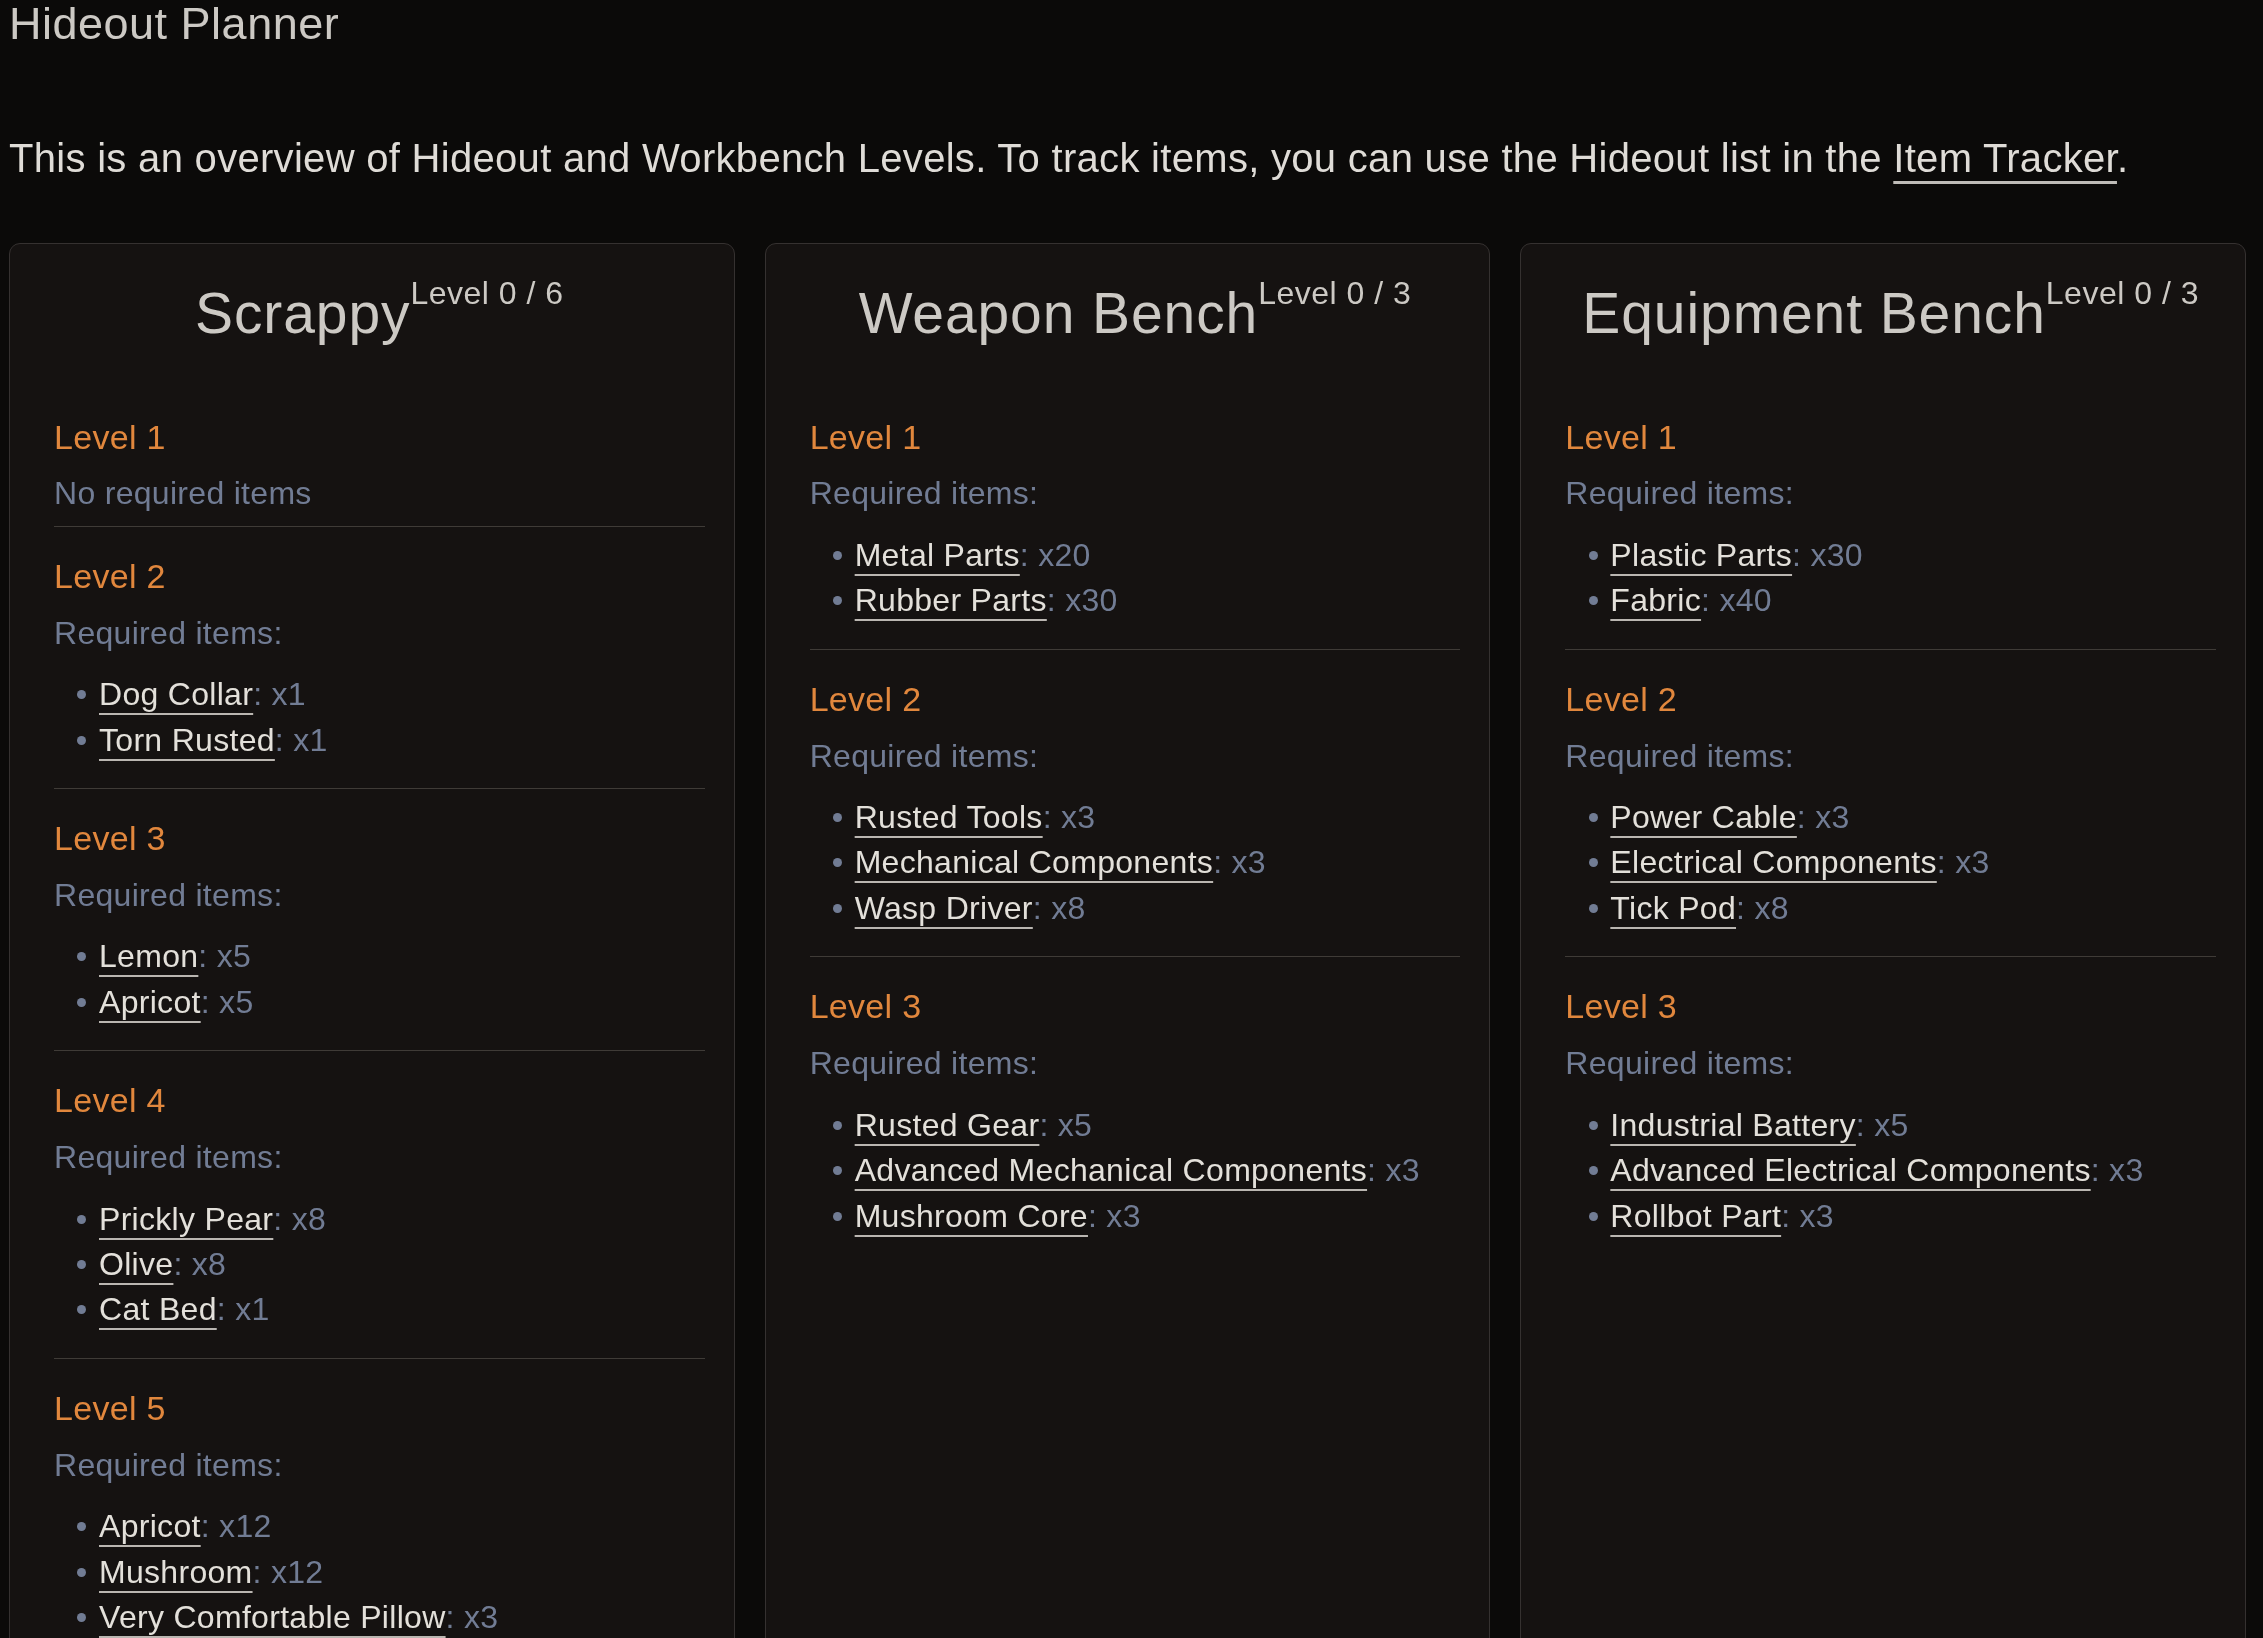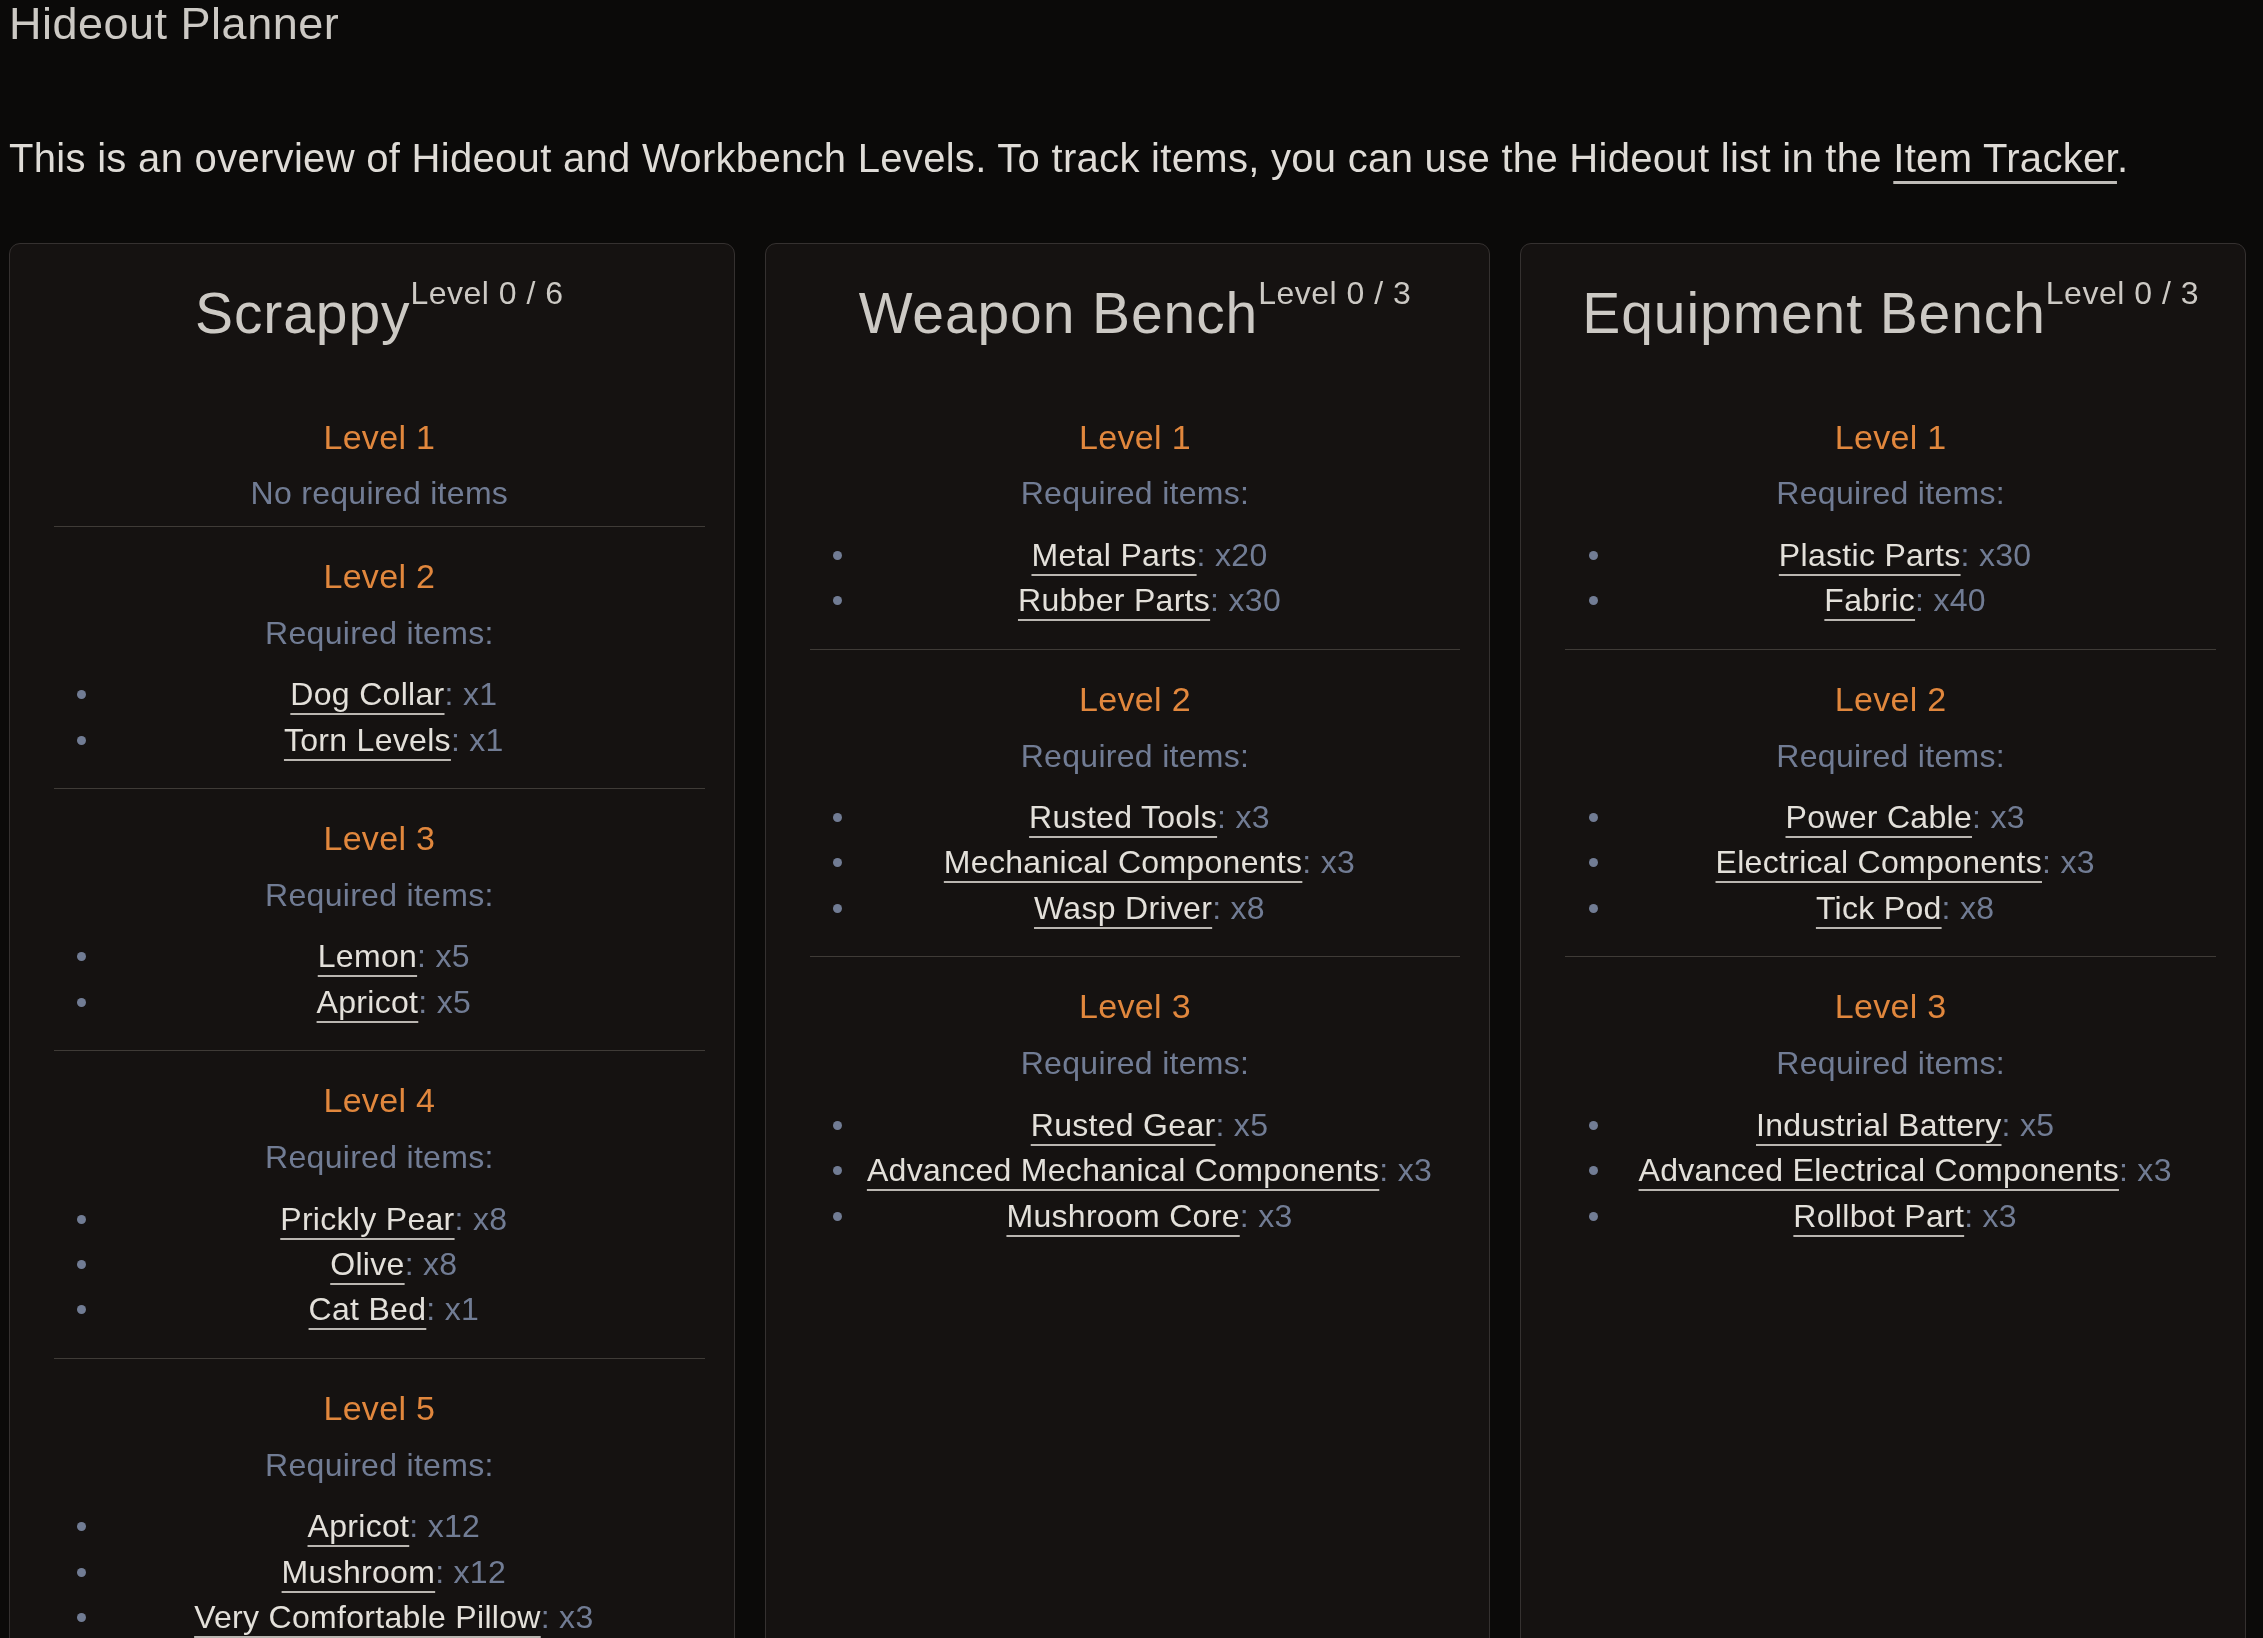"Level 1" .level-section { text-align: center -> none }
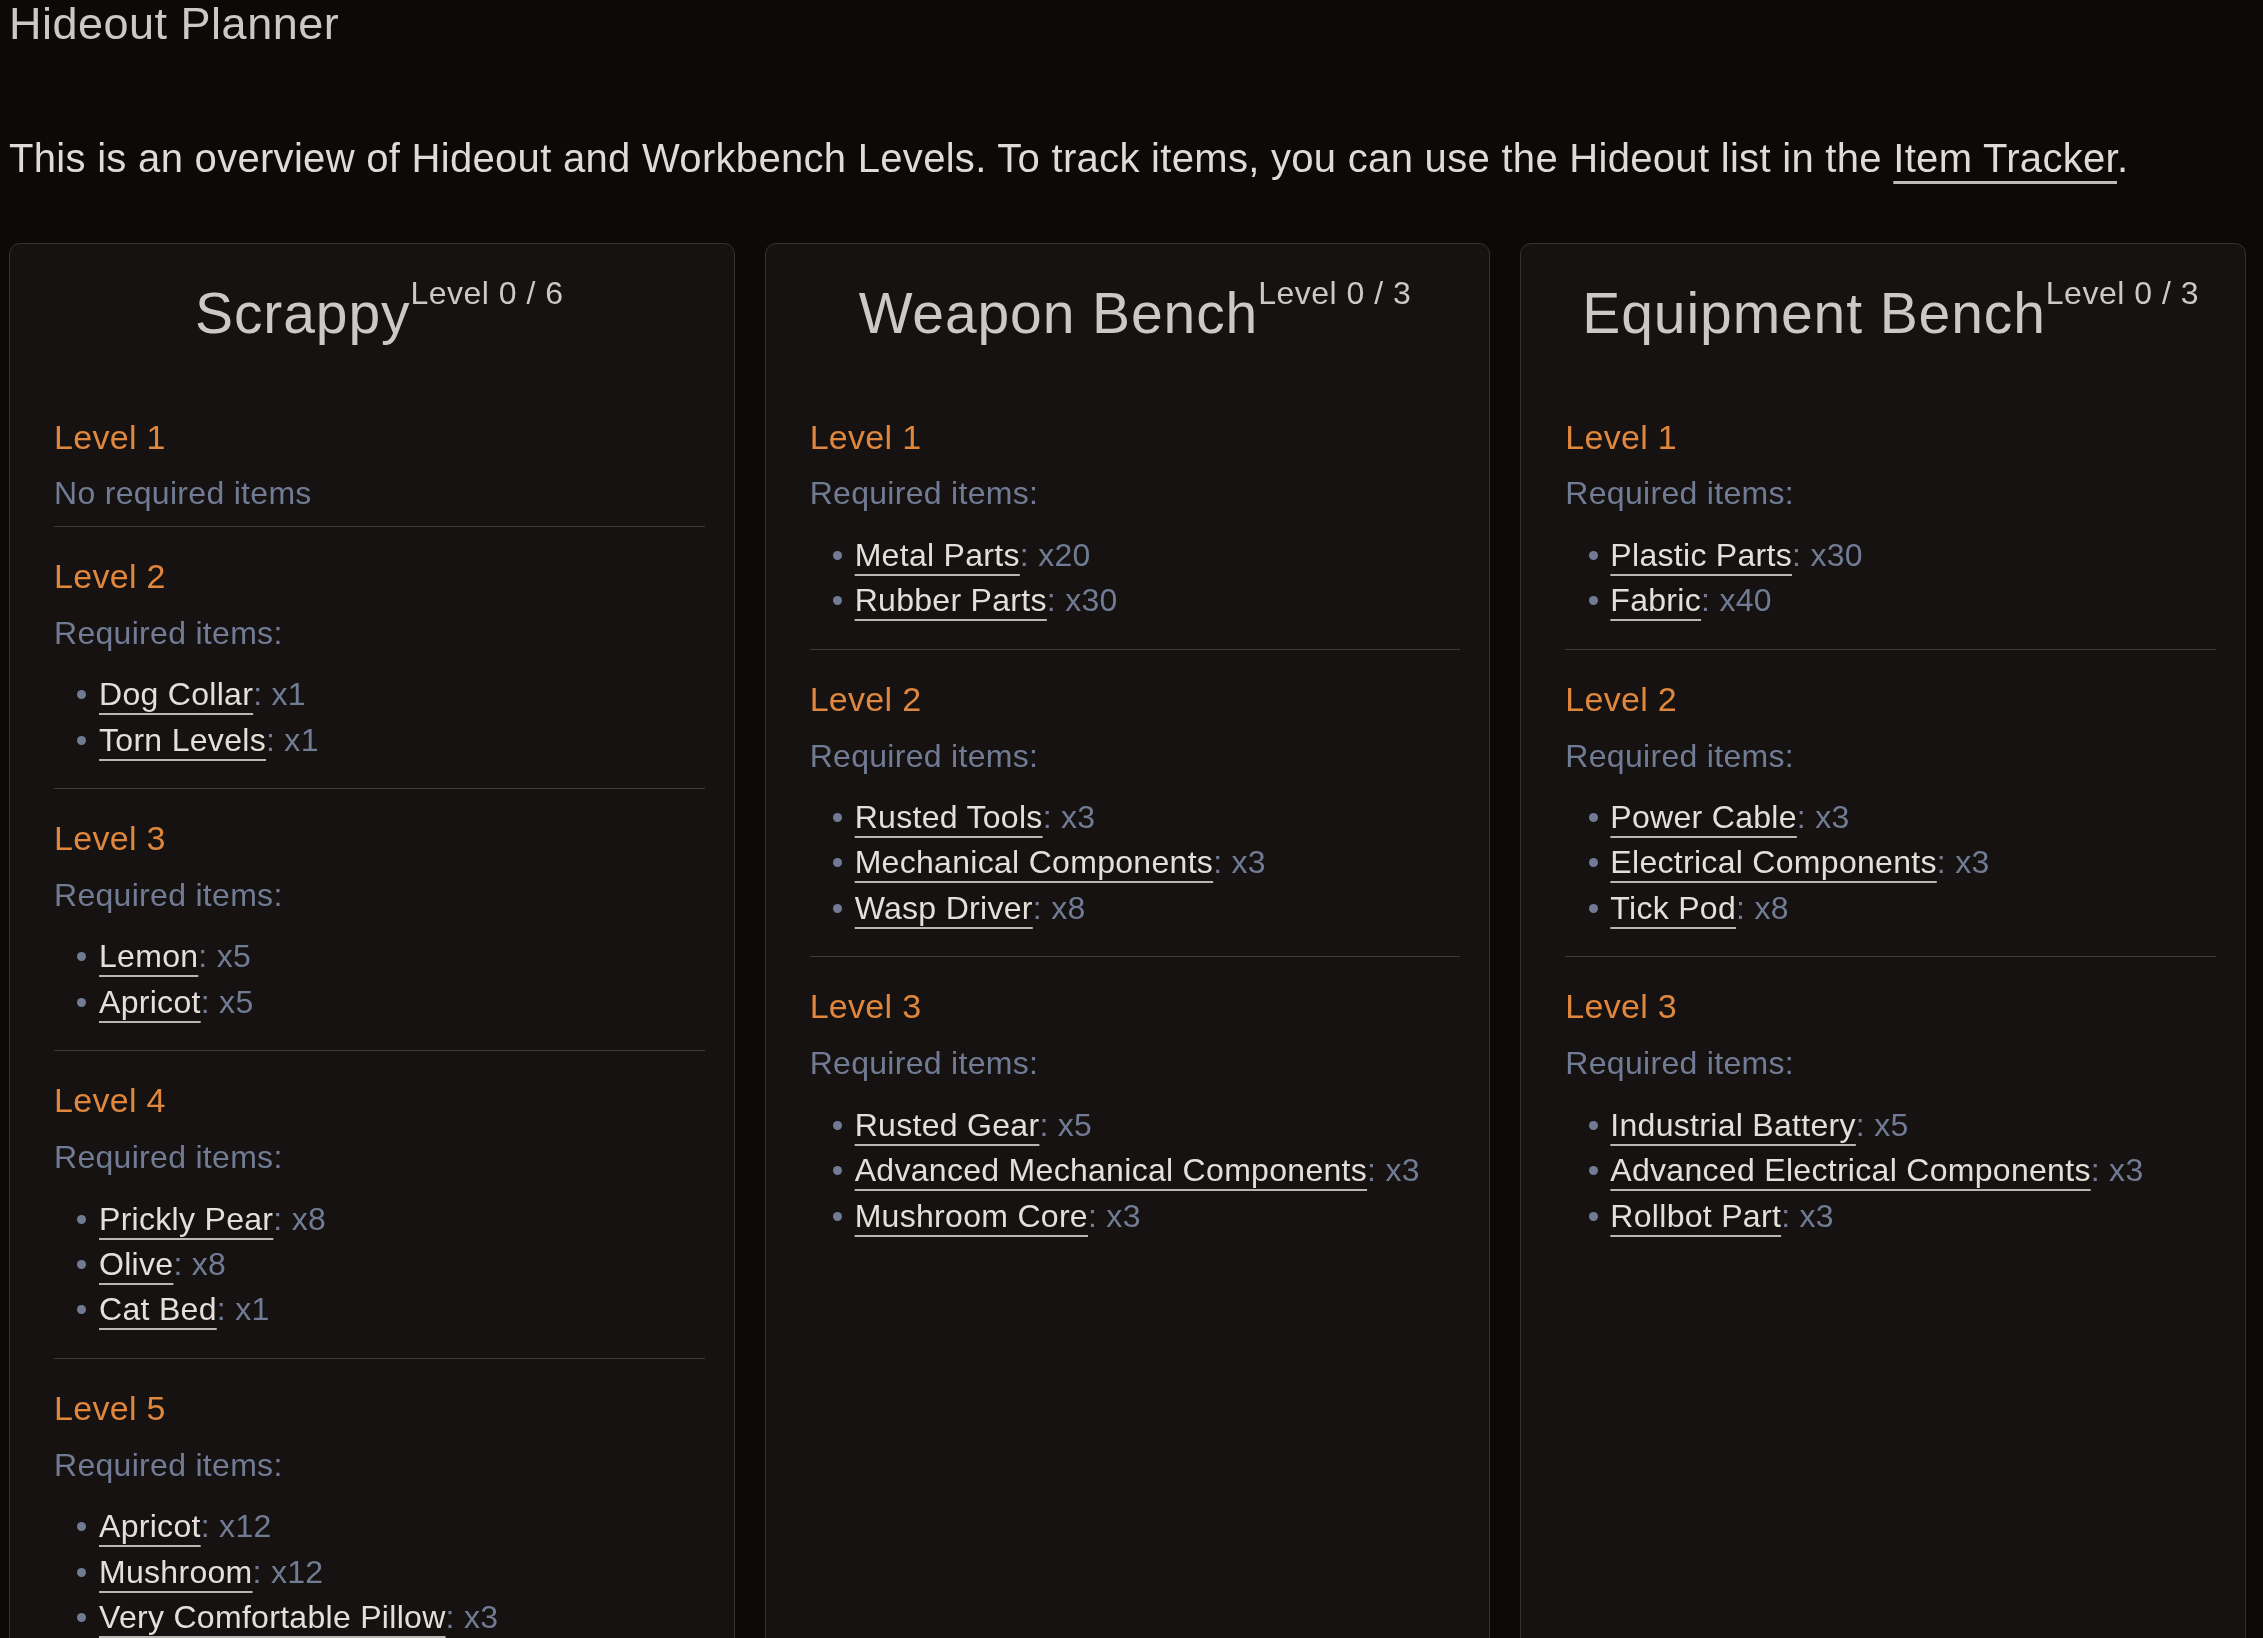"Torn Levels" a.item-link { text: Levels -> Rusted }
